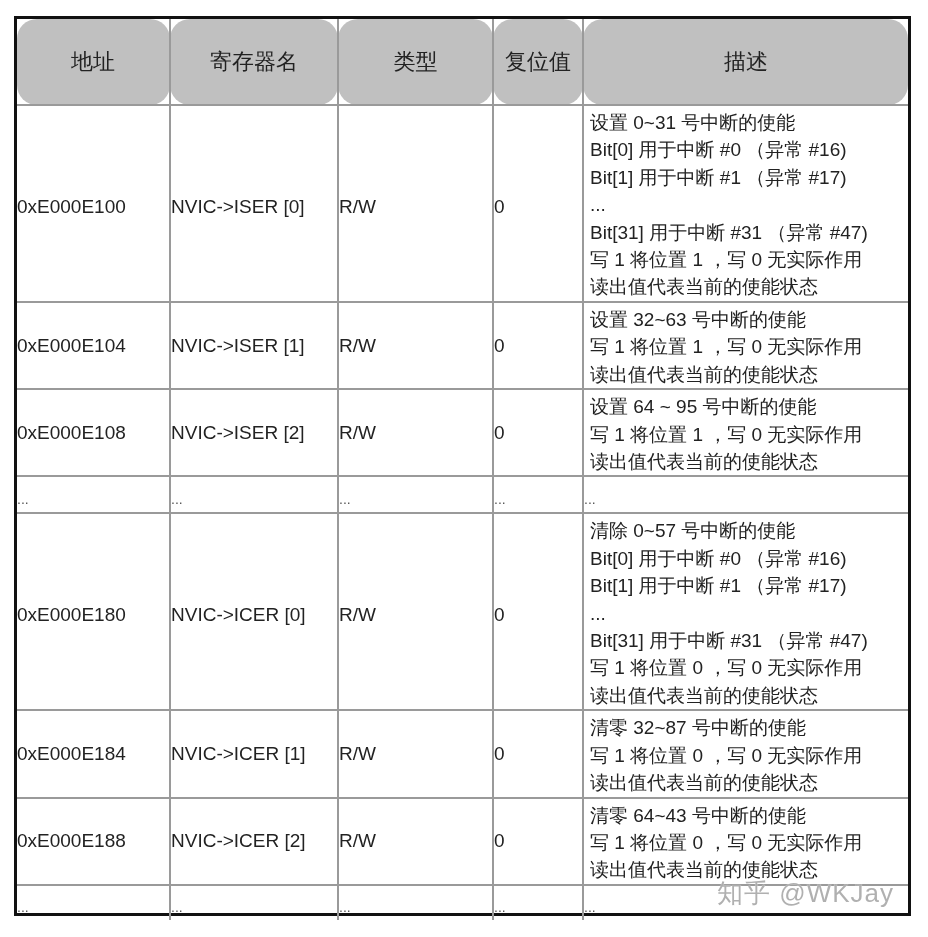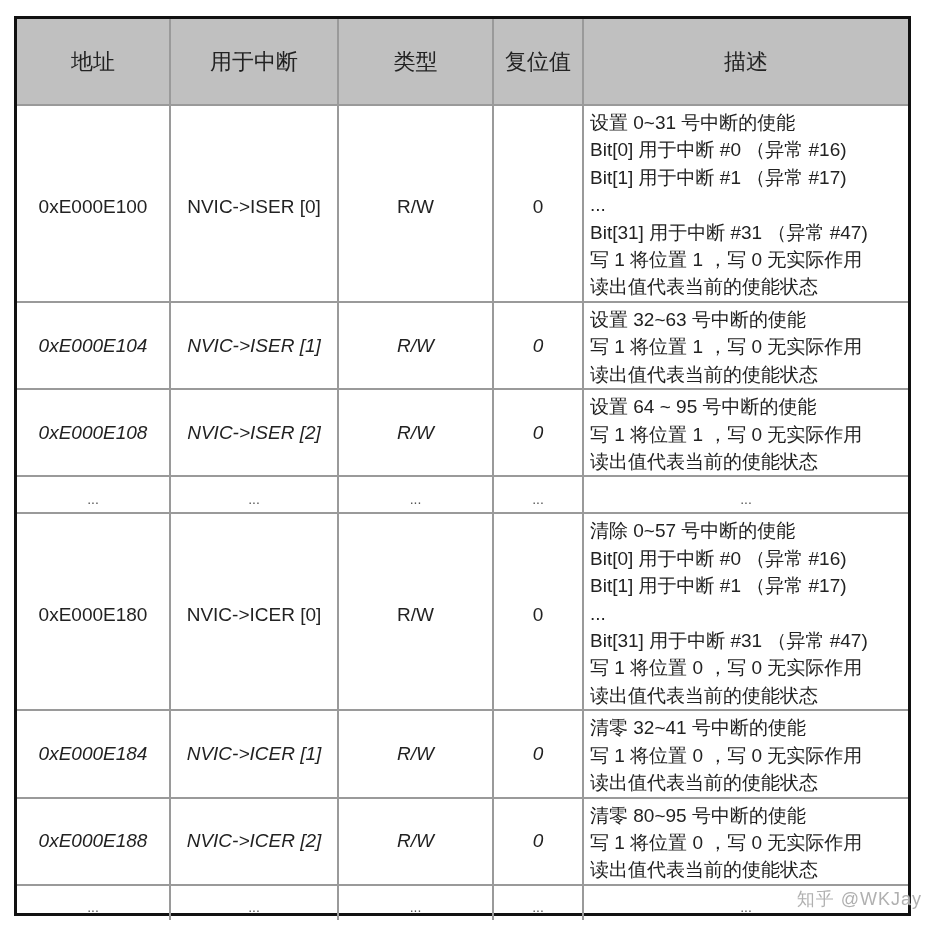"地址" tr:first-child th { border-radius: none -> 20px }
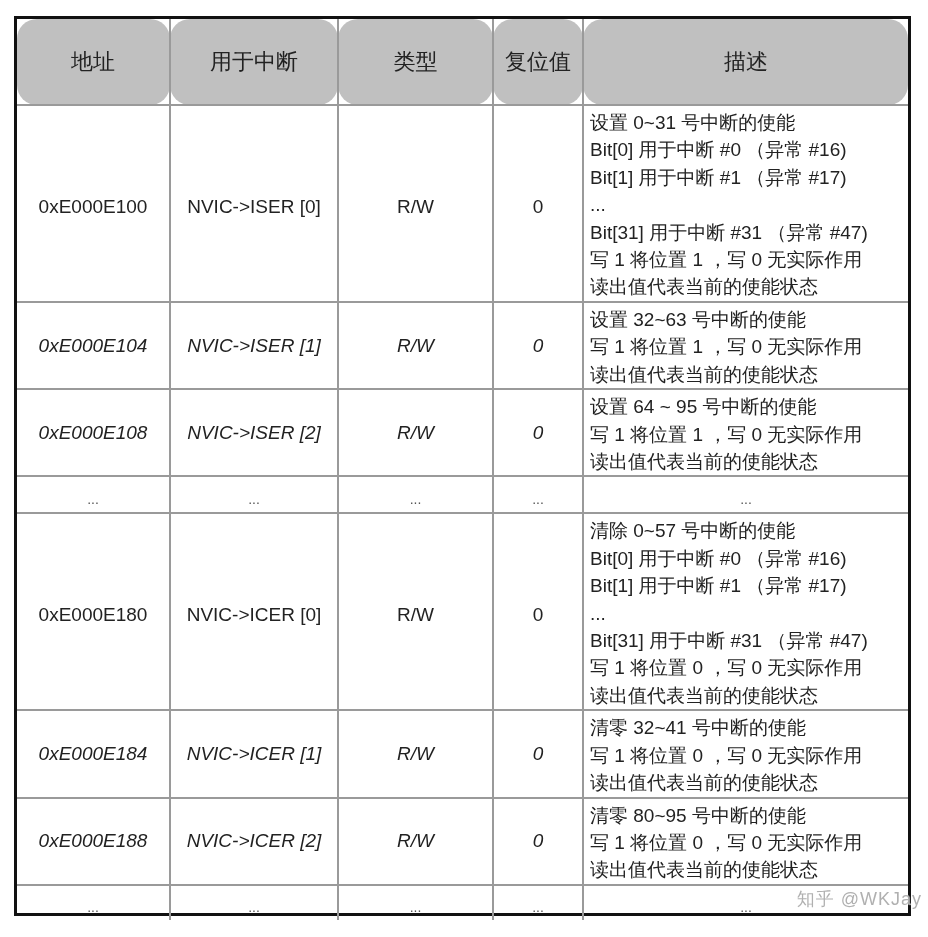"用于中断" th { text: 用于中断 -> 寄存器名 }
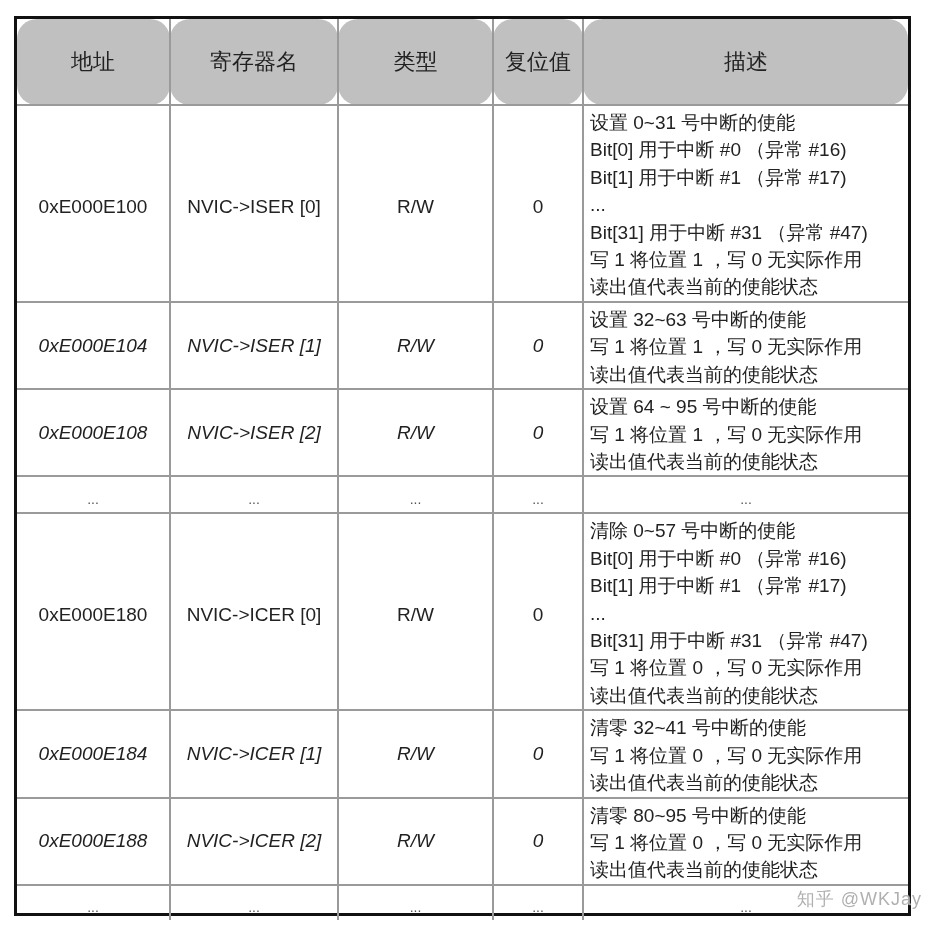"0xE000E100" td { text-align: center -> none }
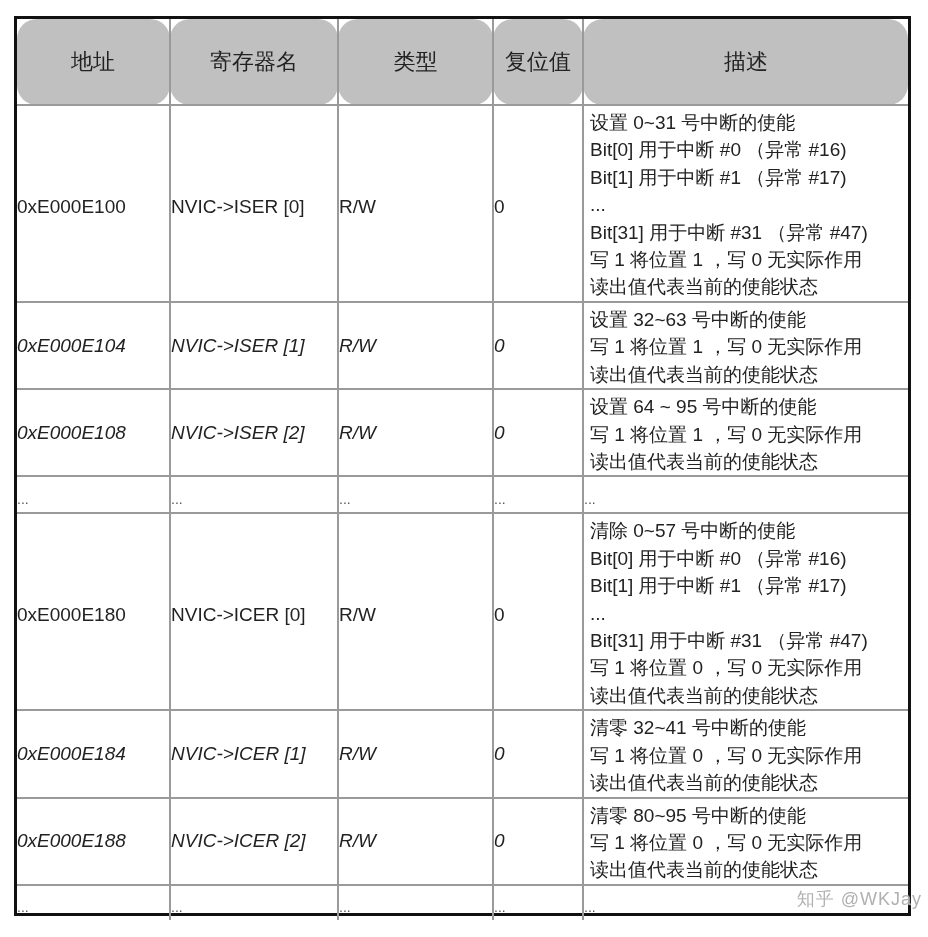"0xE000E104" td.mid-short { font-style: italic -> none }
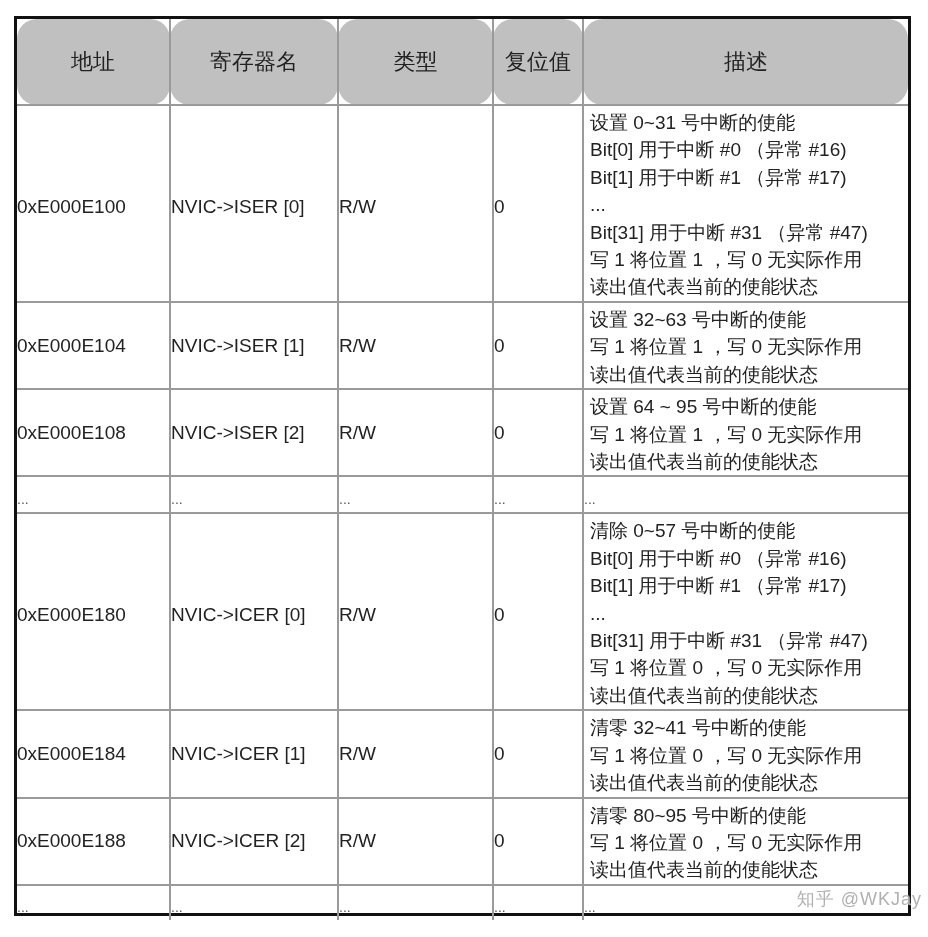"清零 32~41 号中断的使能" span.line { text: 41 -> 87 }
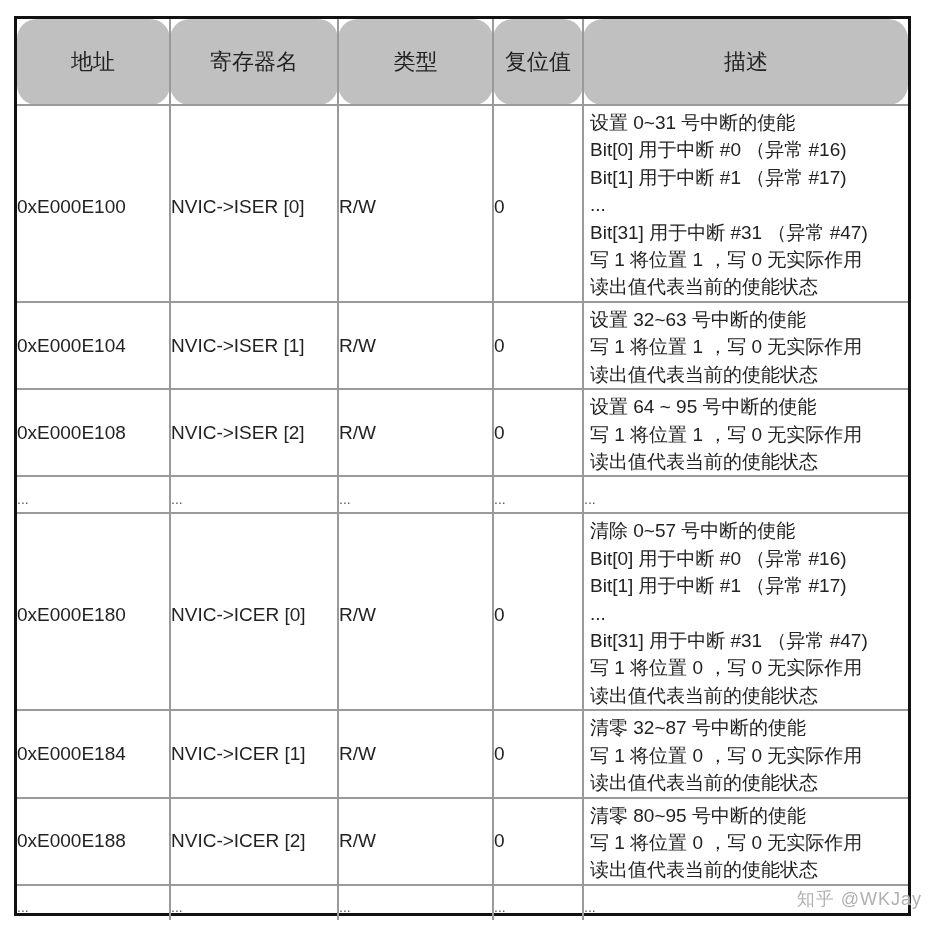"清零 80~95 号中断的使能" span.line { text: 80~95 -> 64~43 }
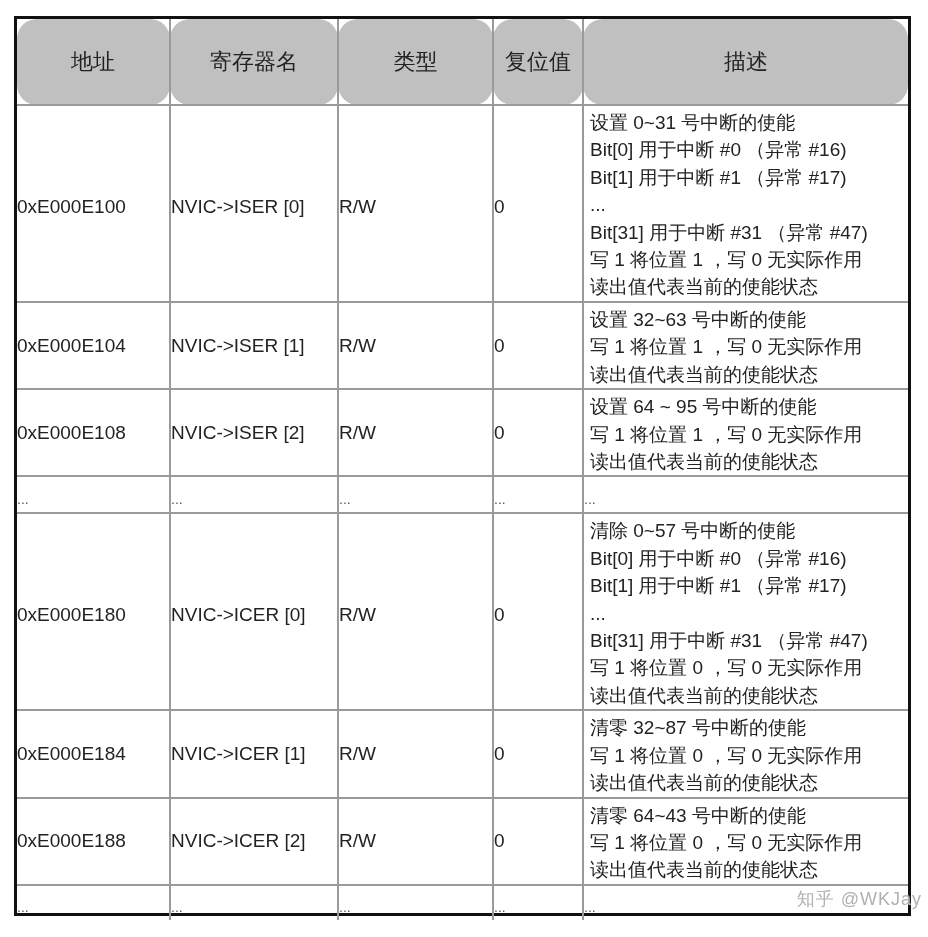"知乎 @WKJay" .watermark { font-size: 18px -> 26px; right: 6px -> 34px }
